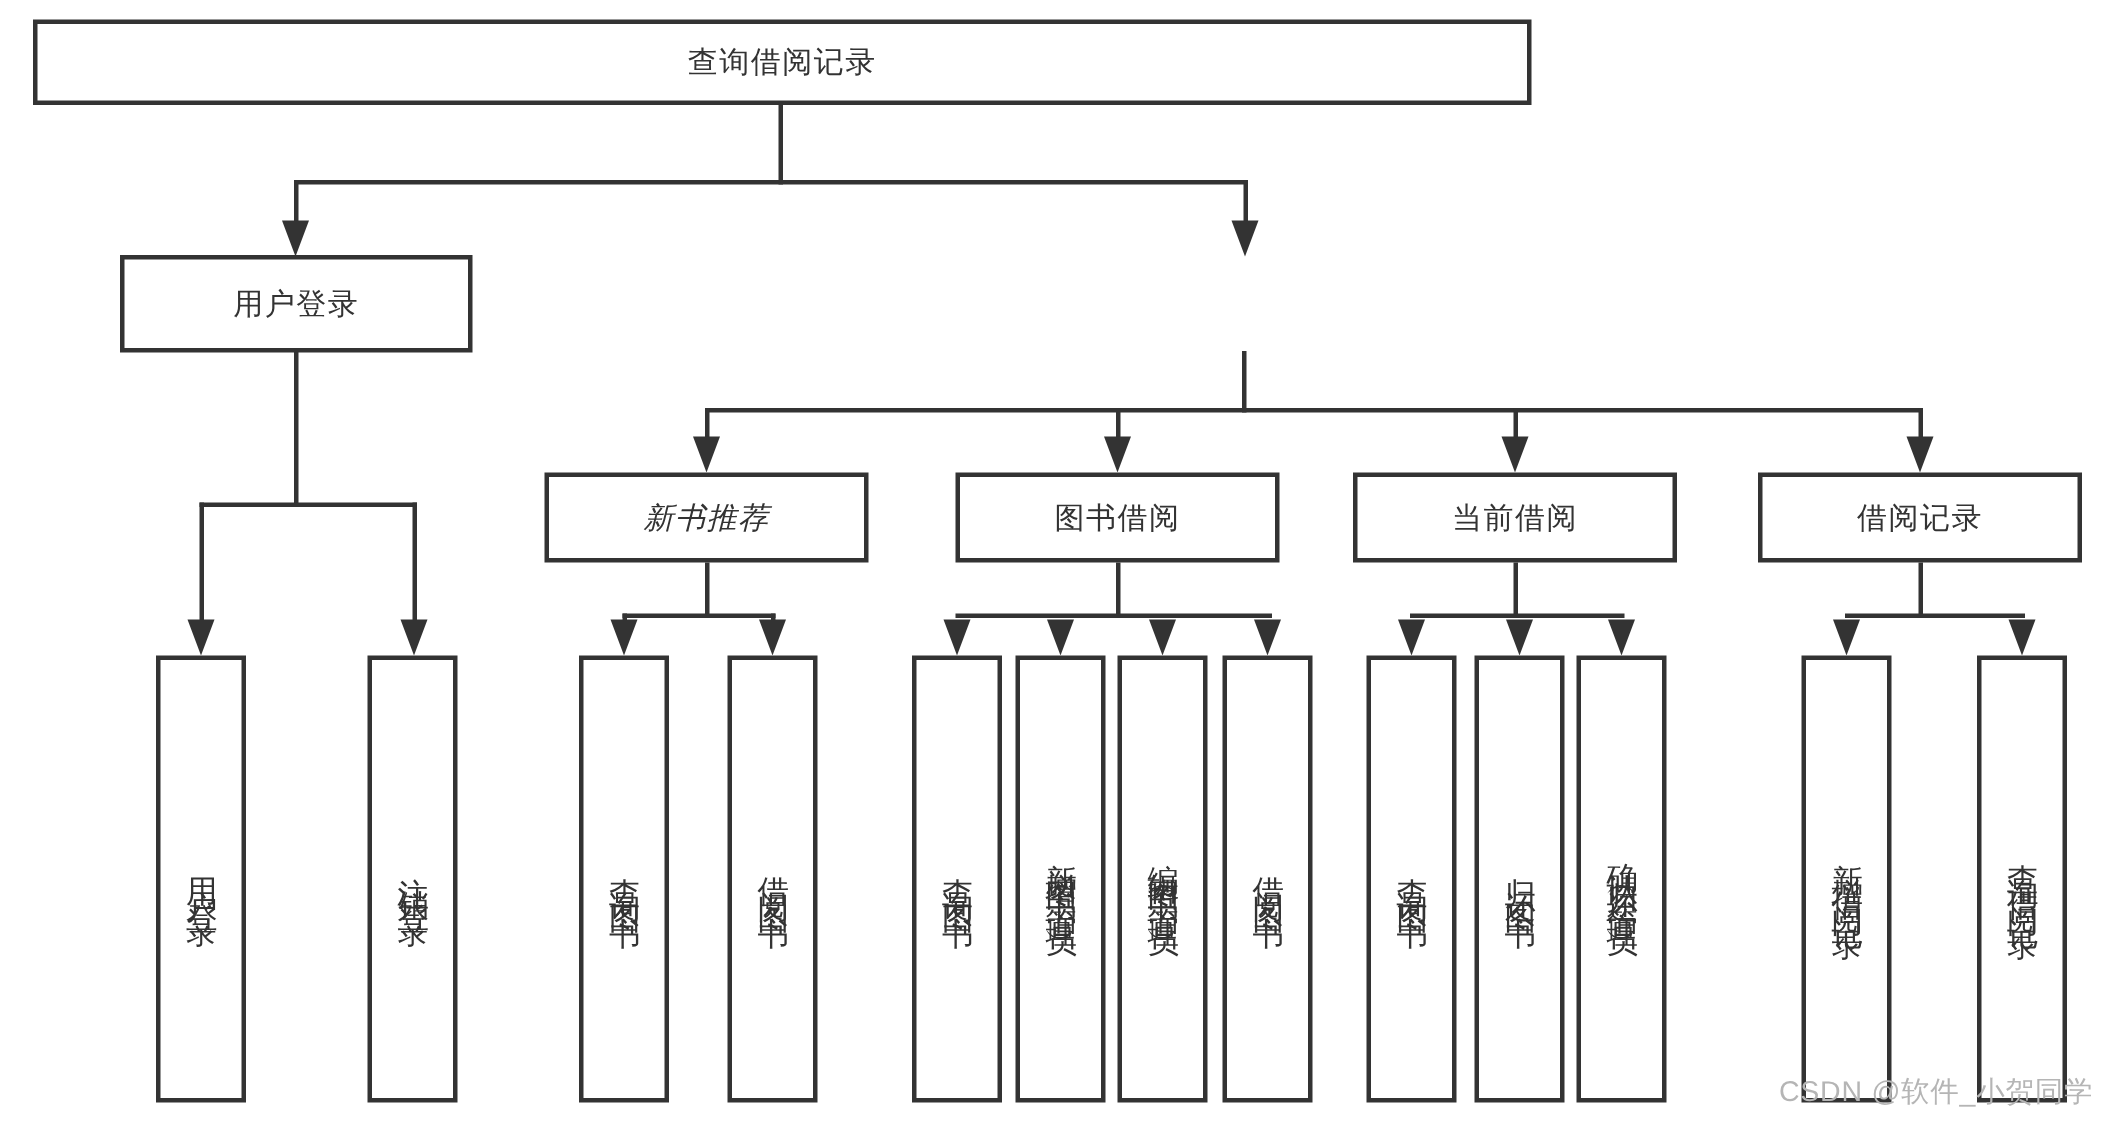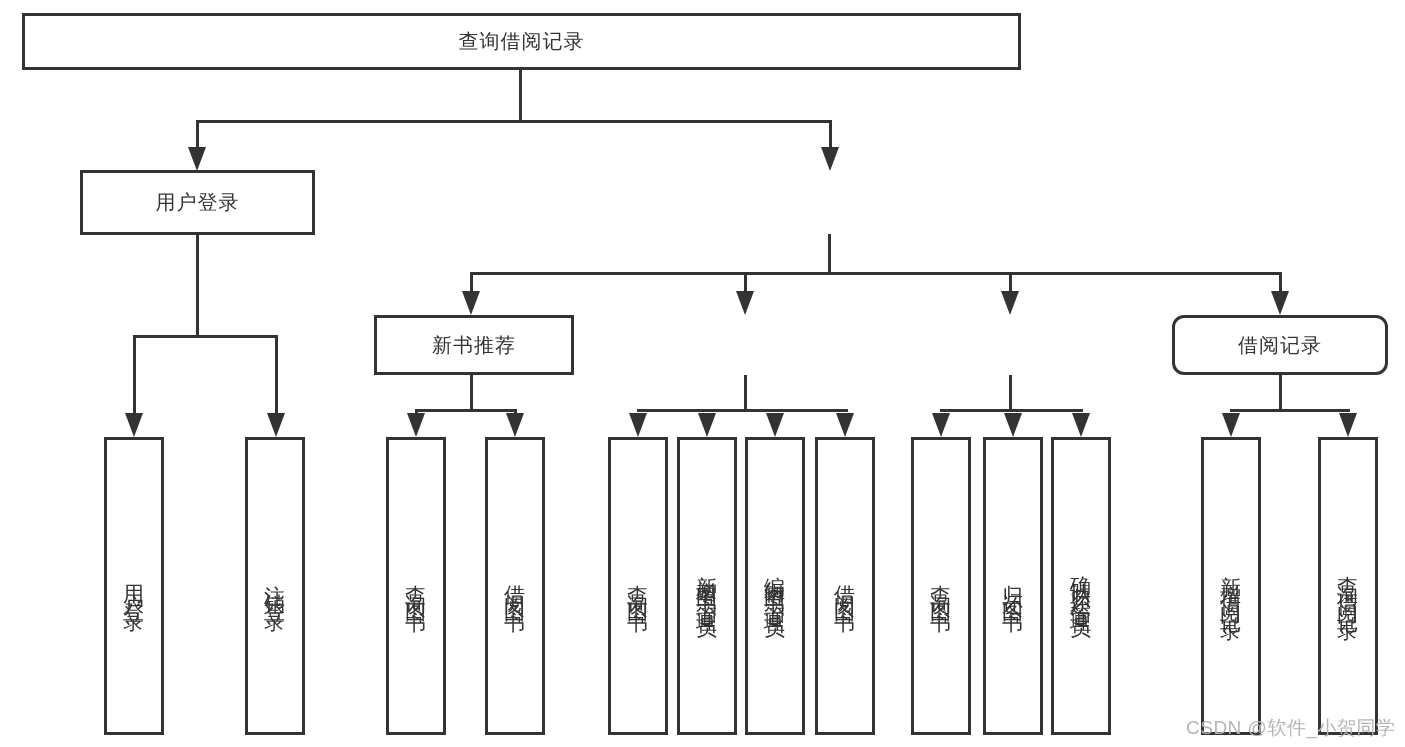"新书推荐" div.box { font-style: none -> italic; left: 374px -> 363px; width: 200px -> 216px }
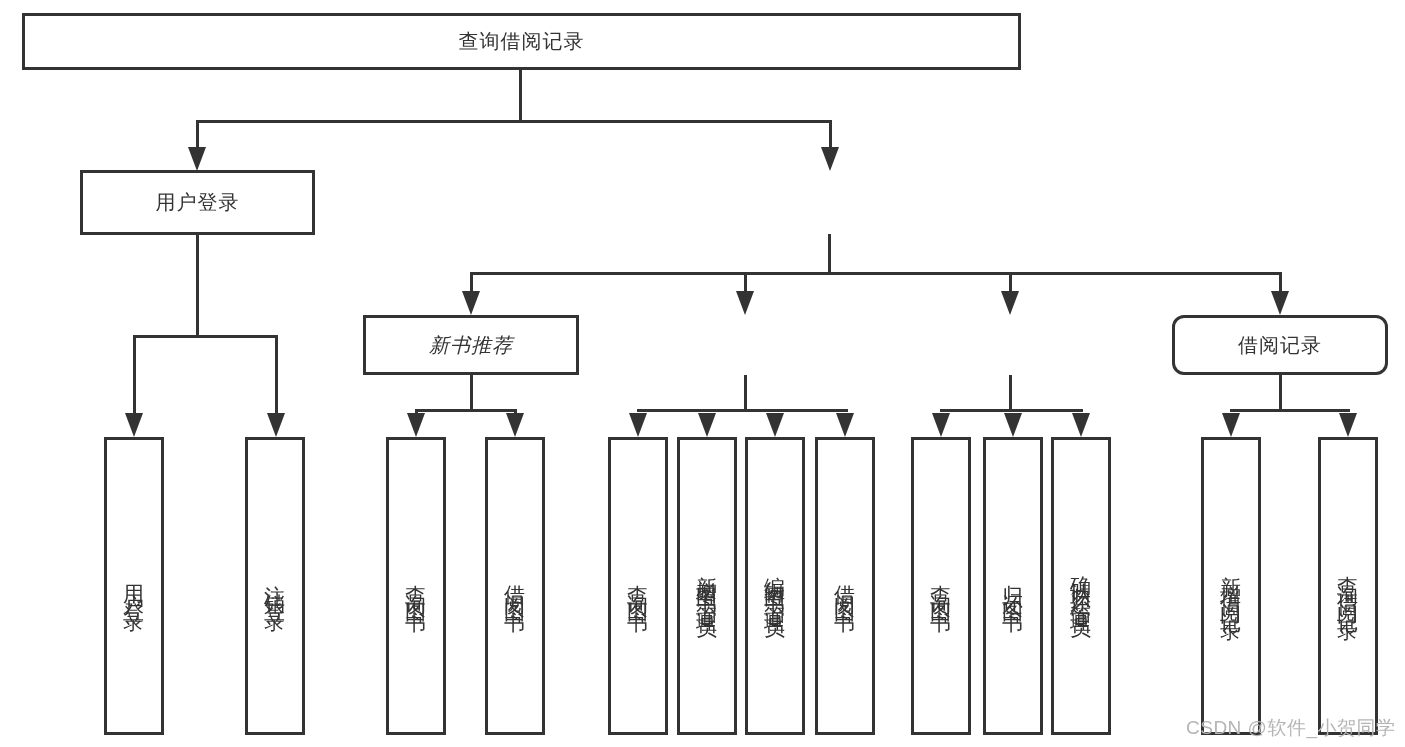"图书借阅" div.box { html: none -> <div> <span>图书借阅</span> </div> }
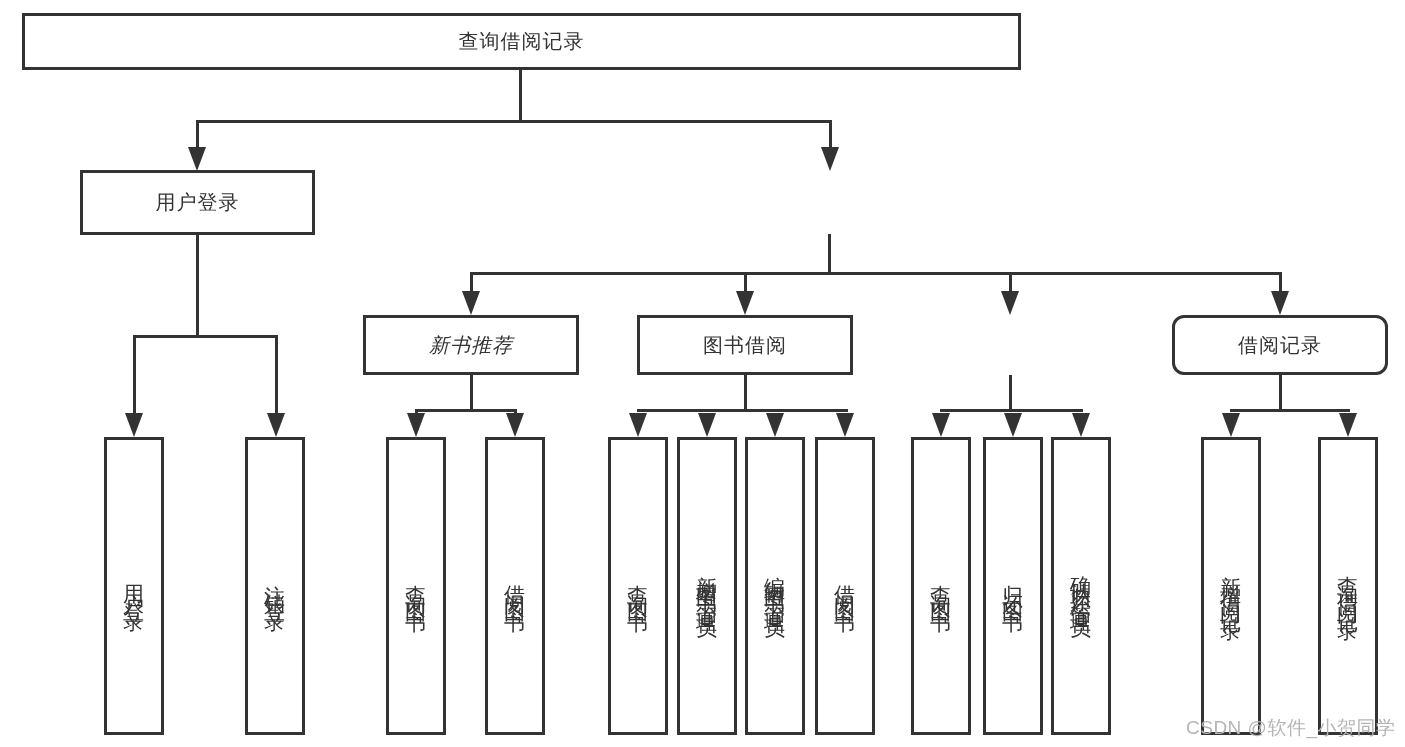"当前借阅" div.box { html: none -> <div> <span>当前借阅</span> </div> }
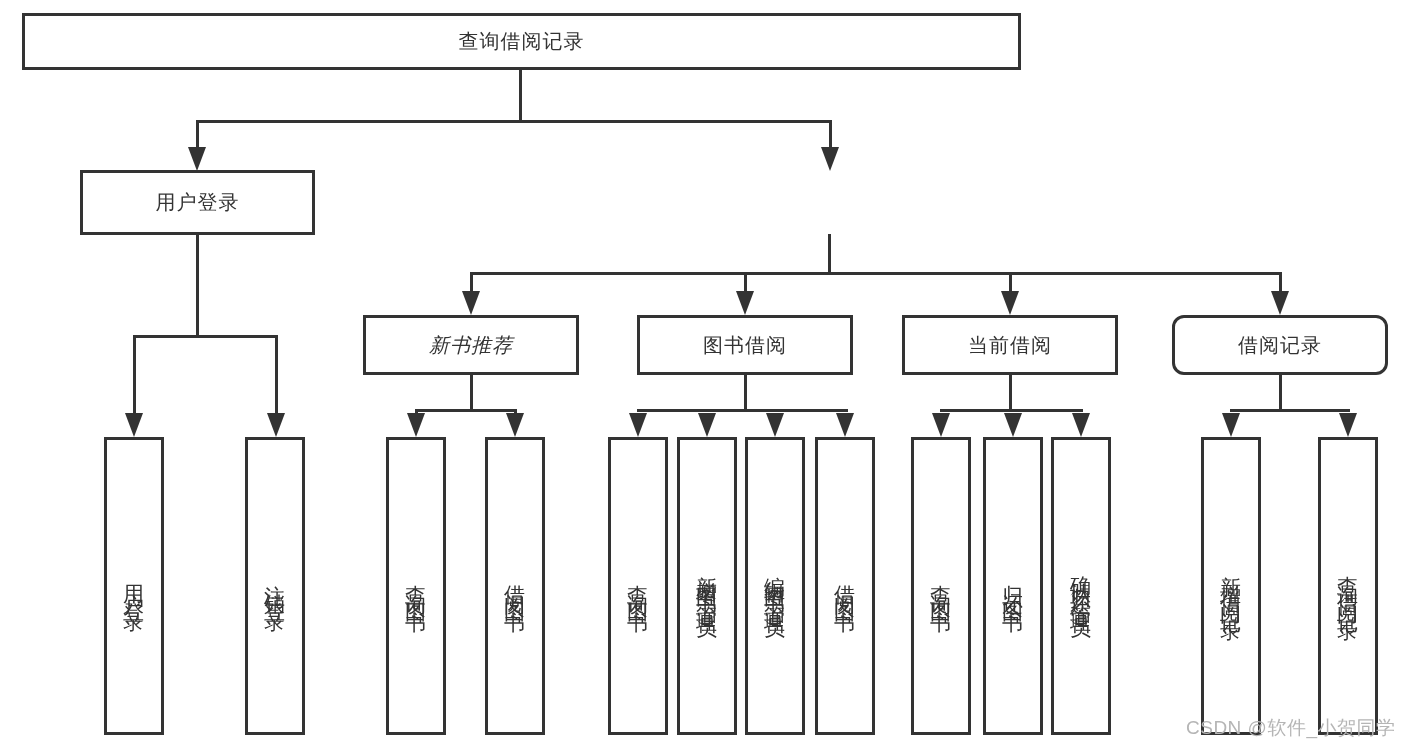"借阅记录" div.box { border-radius: 12px -> none }
